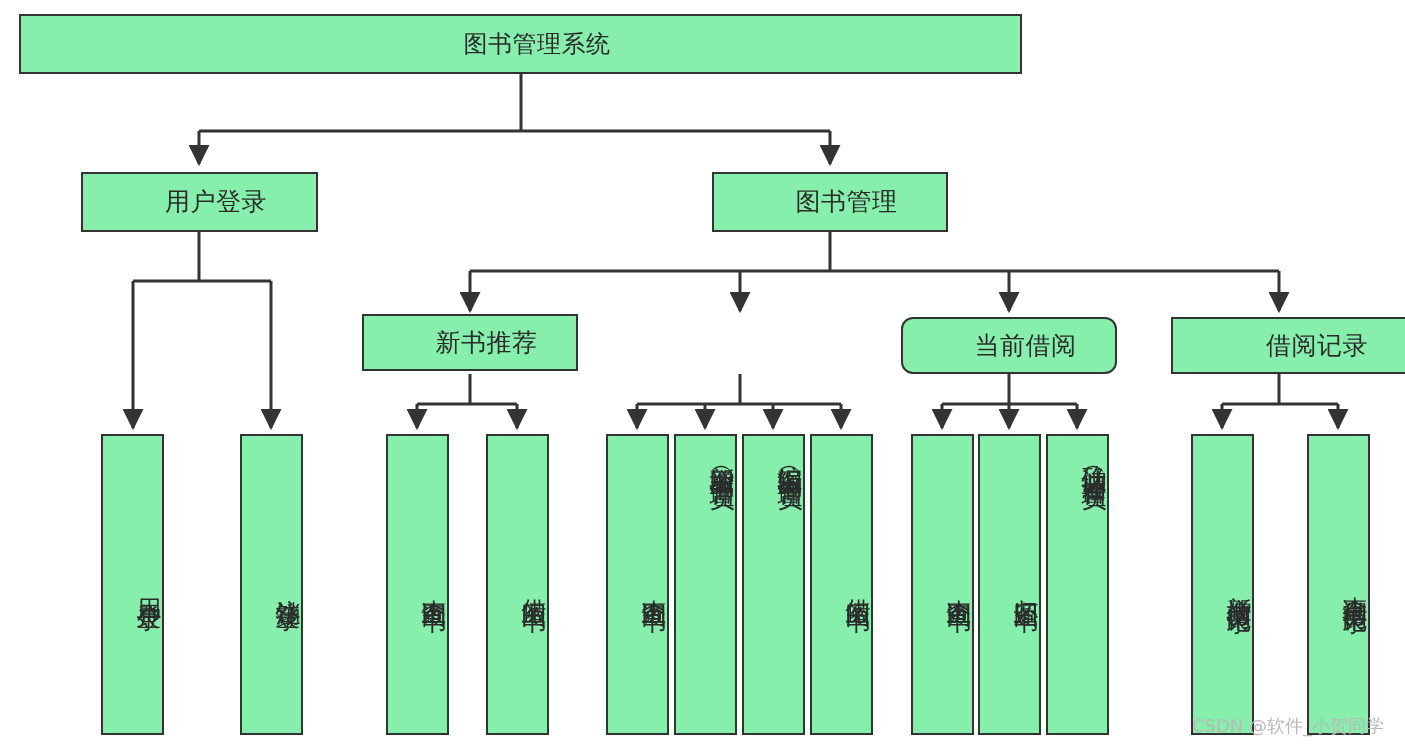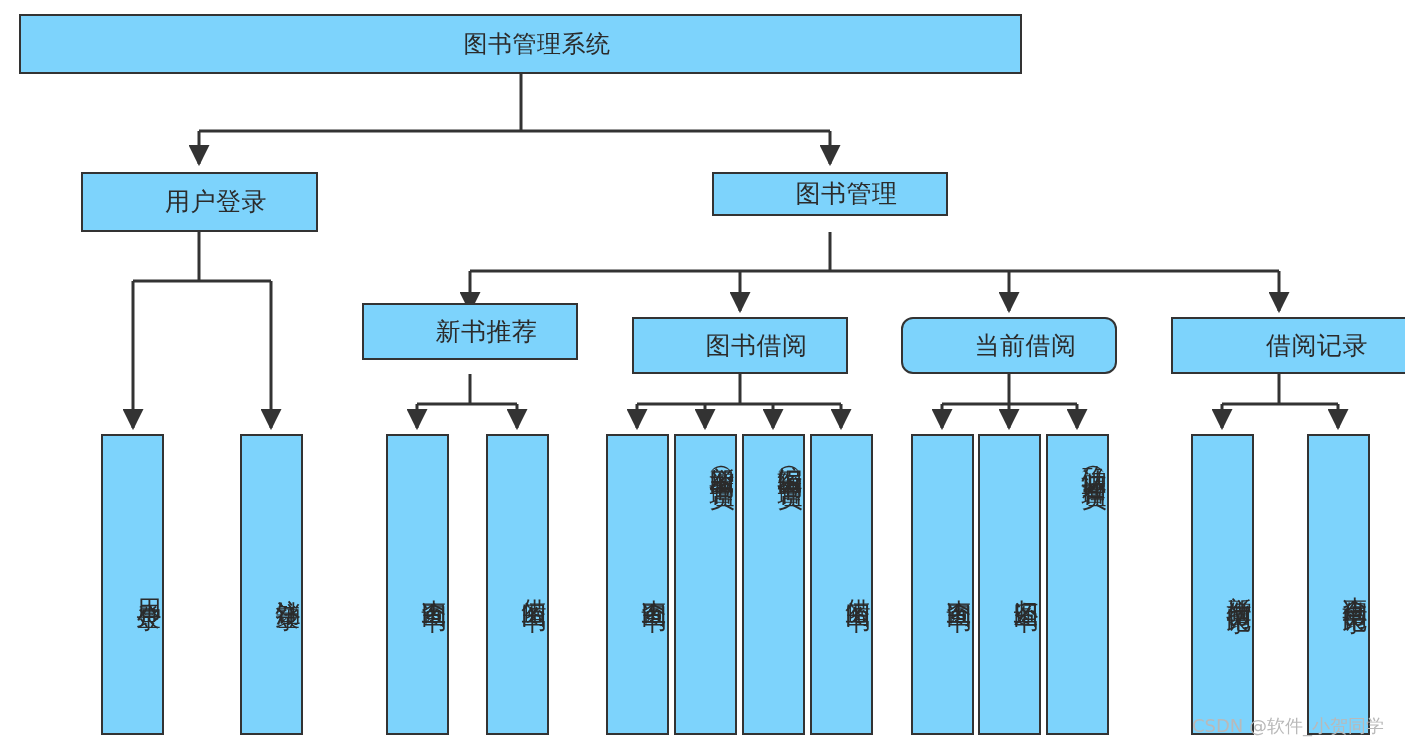"图书管理系统" .node { background: #7dd3fc -> #86efac }
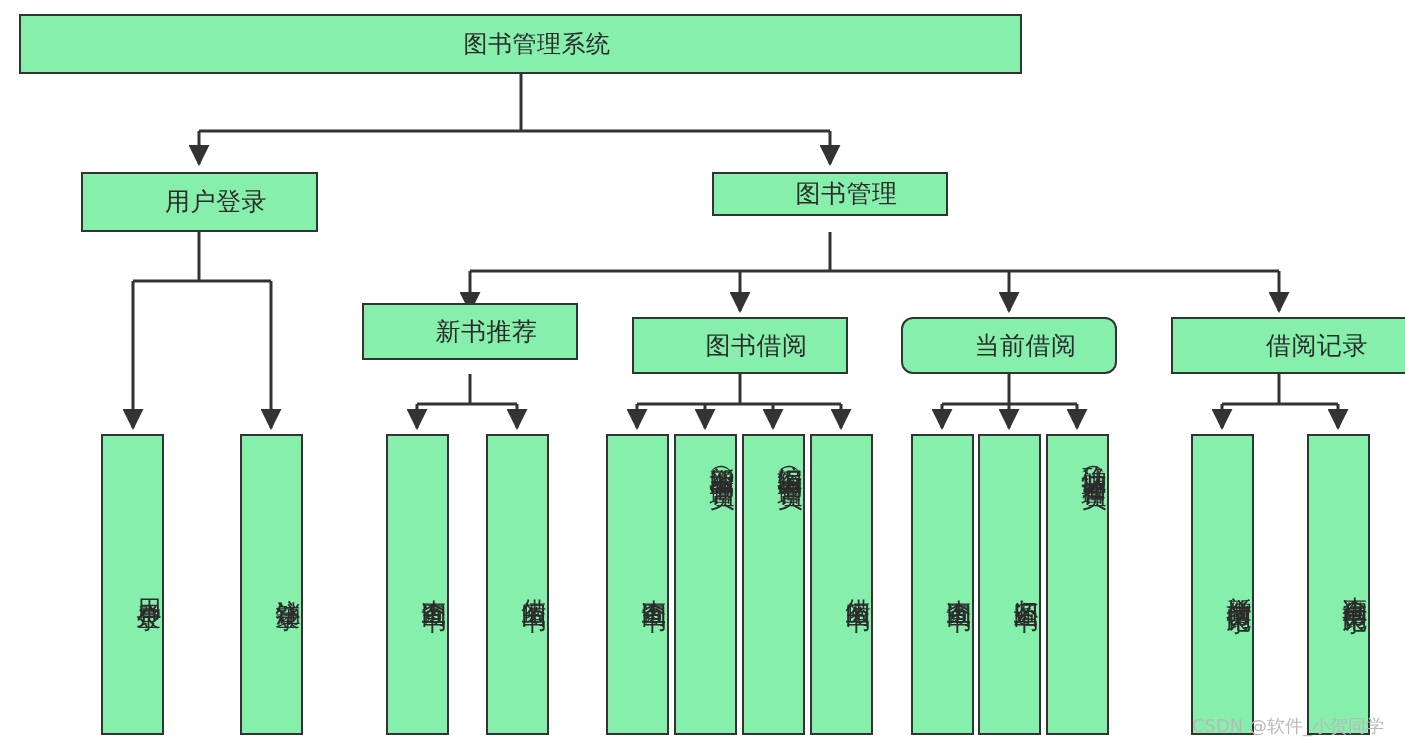"图书管理" div.node { height: 44px -> 60px }
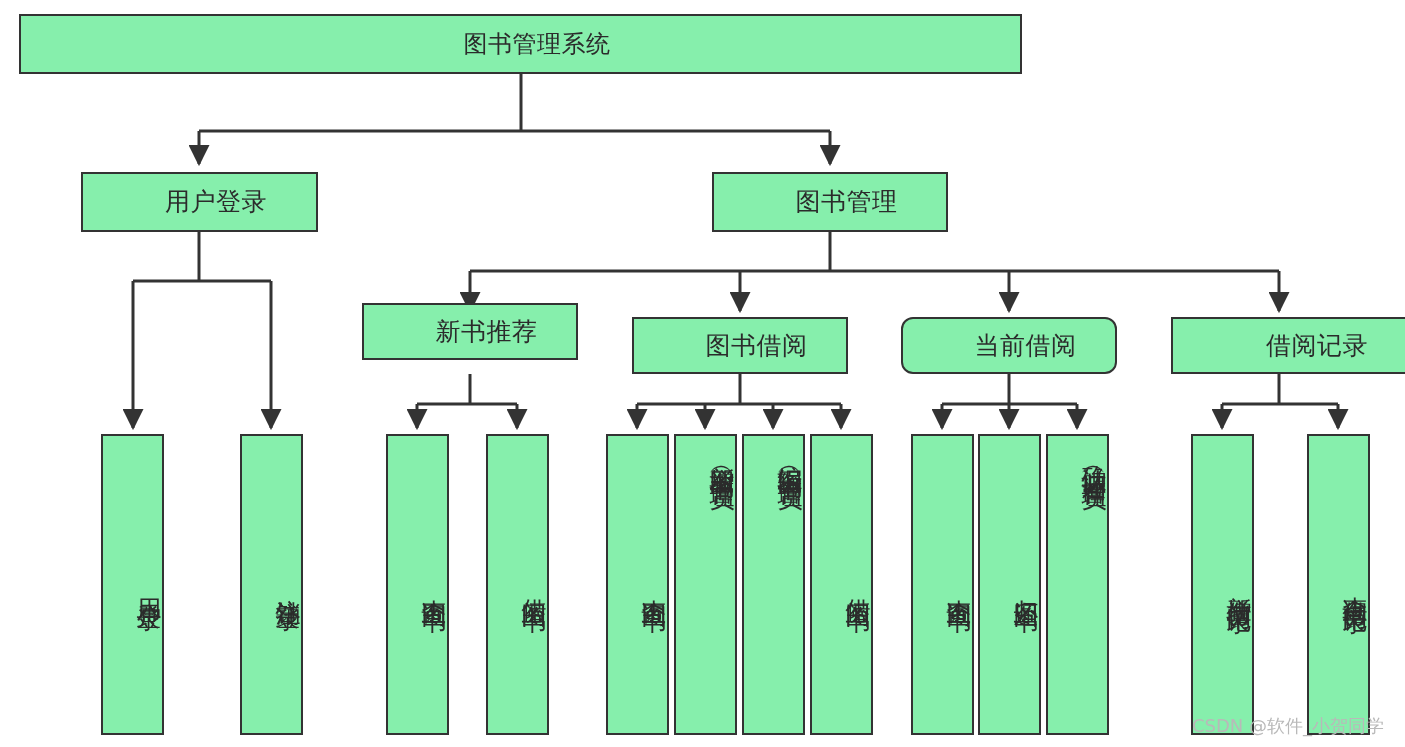"新书推荐" div.node { top: 303px -> 314px }
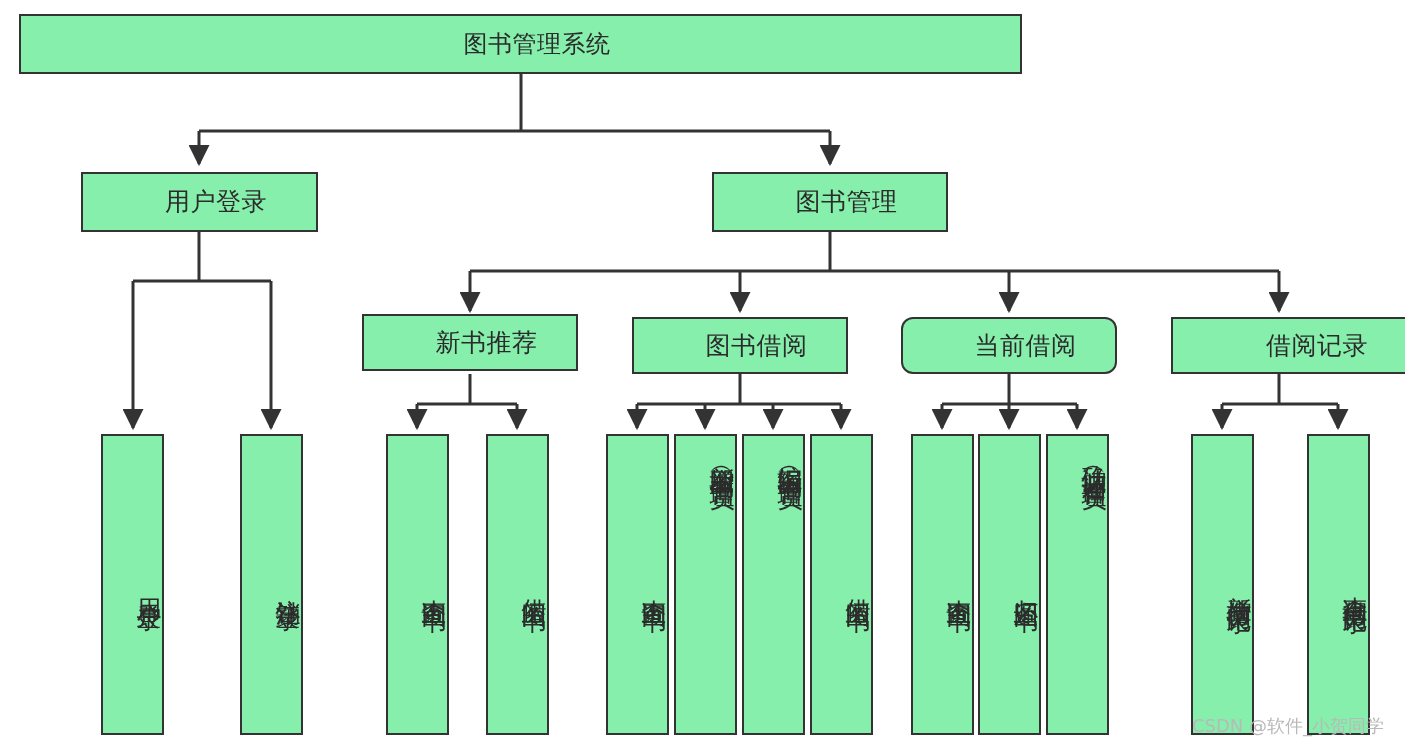"图书借阅" div.node { html: <div> <span>图书借阅</span> </div> -> none }
